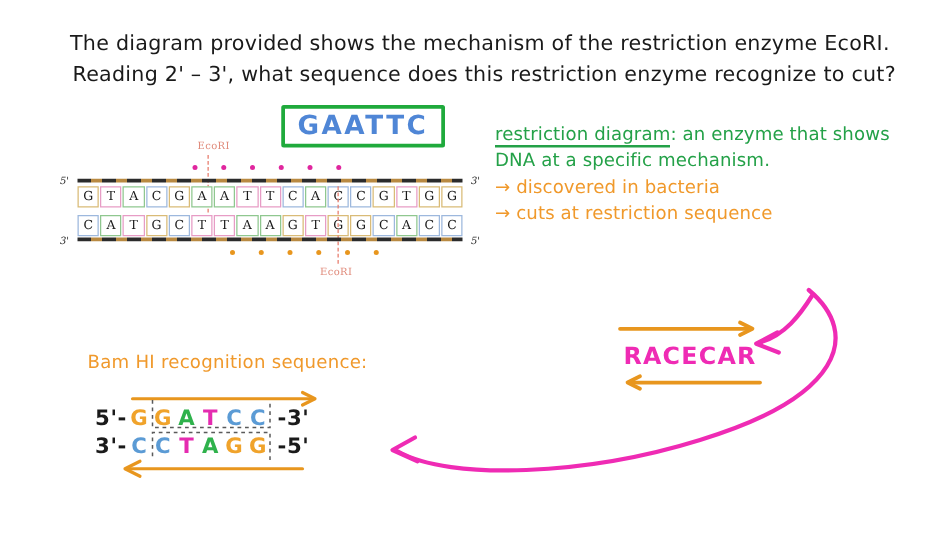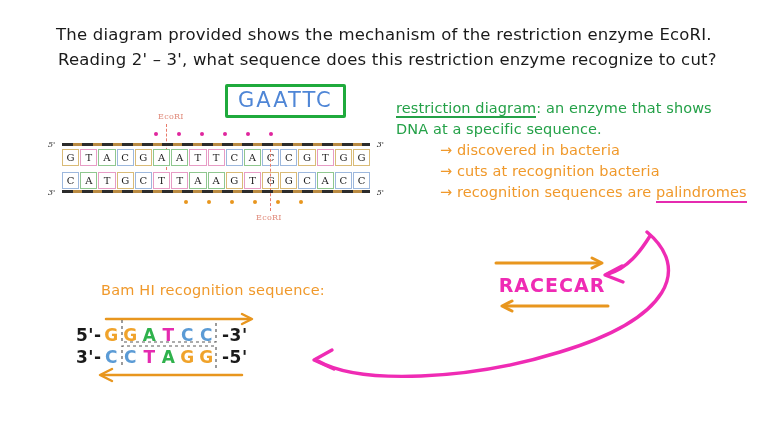"GAATTC" #answer-text { font-weight: 400 -> 700 }
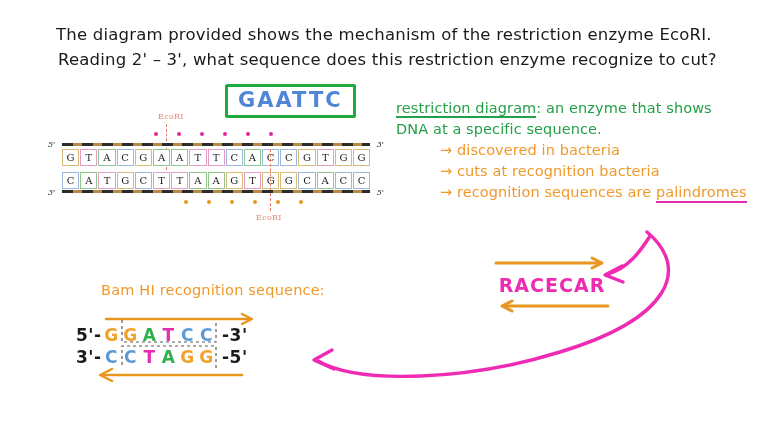"DNA at a specific sequence." div.note-line { text: sequence -> mechanism }
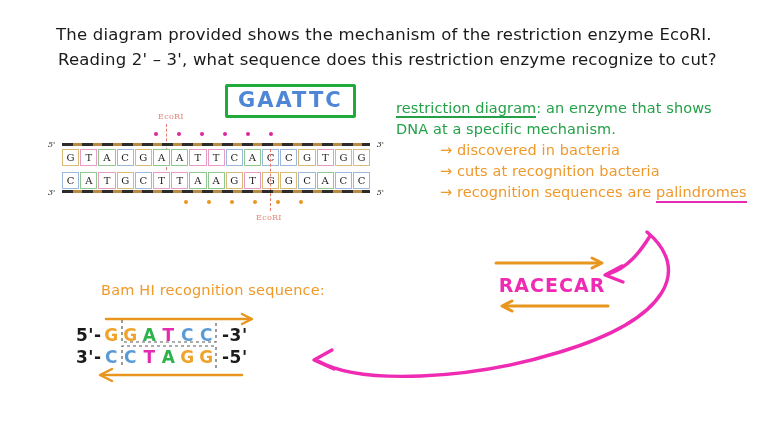"→ discovered in bacteria" .note-orange { margin-left: 44px -> none }
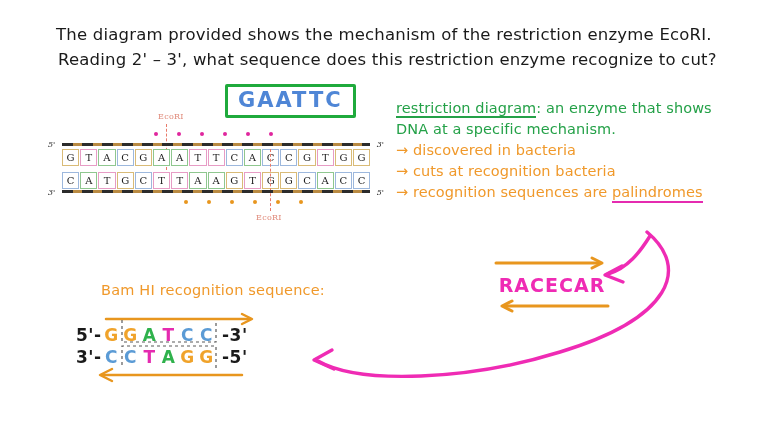"cuts at recognition bacteria" span { text: recognition bacteria -> restriction sequence }
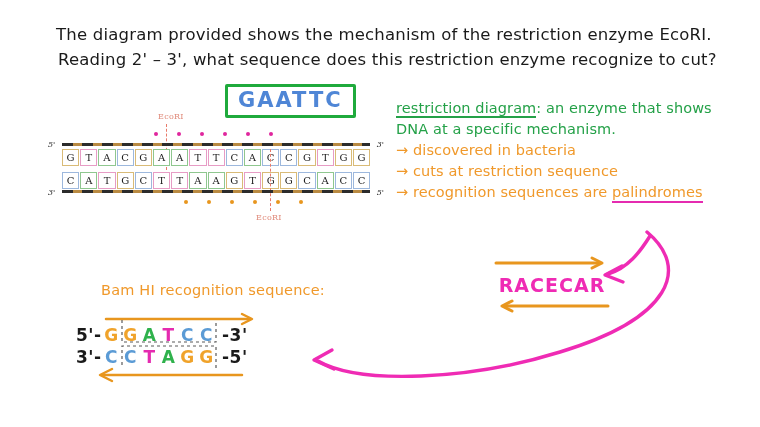"→ recognition sequences are palindromes" div.note-line { html: <div> <span>→</span> <span>recognition sequences are </span><span>palindromes</span> </div> -> none }
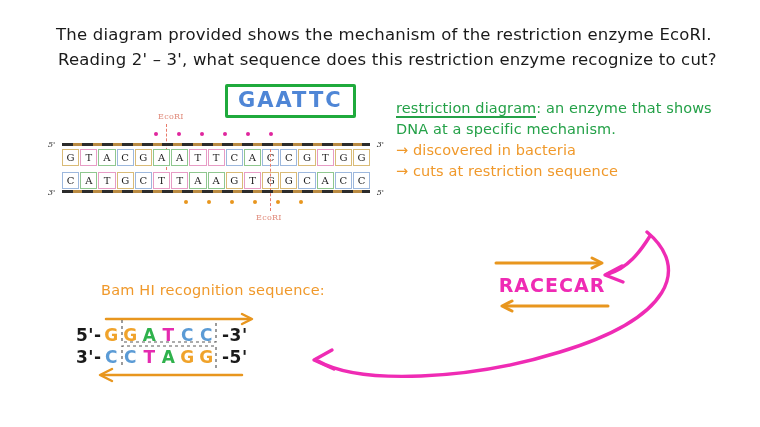"Bam HI recognition sequence:" #bamhi-title { margin-left: 31px -> none }
